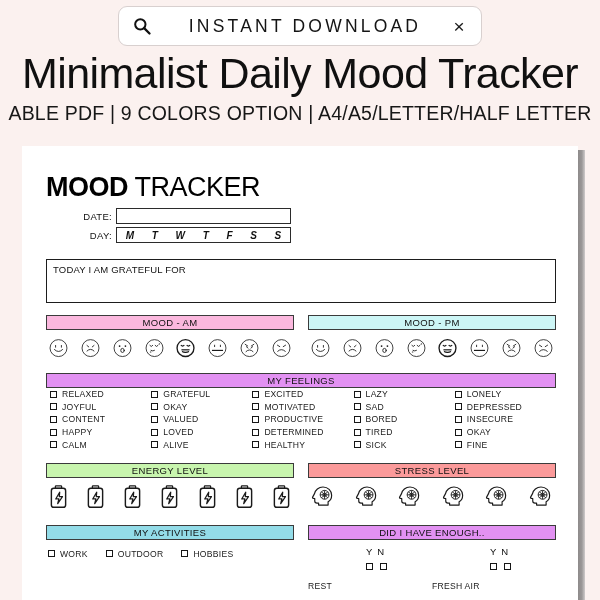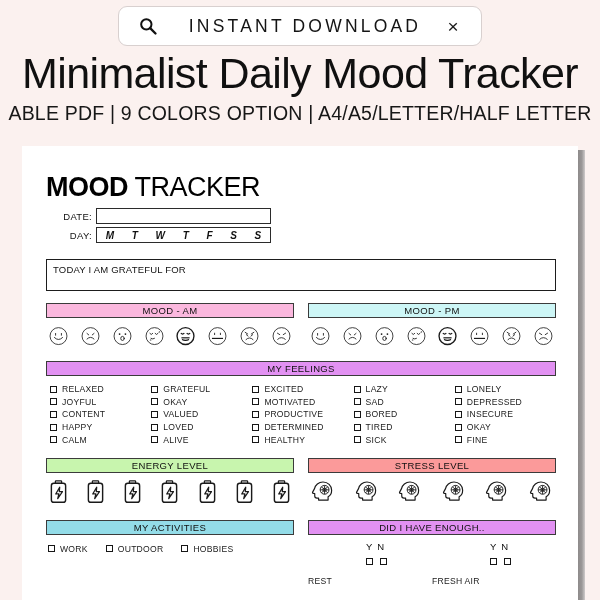"INSTANT DOWNLOAD" .pill { padding: 0 19px -> 0 13px }
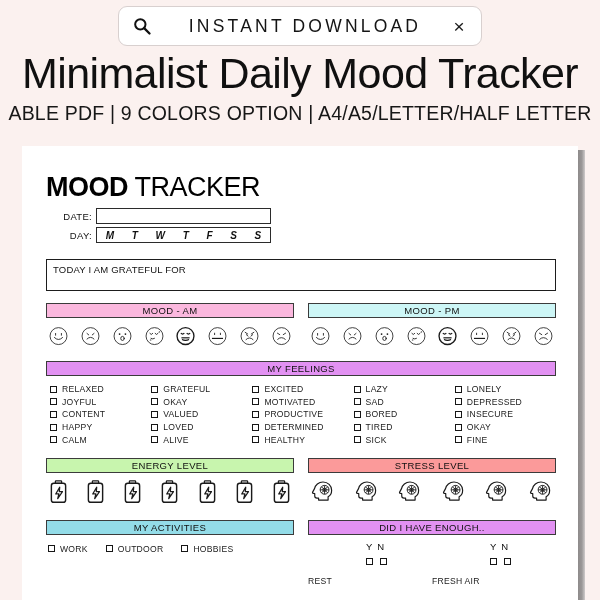"DATE:" .datebox { margin-left: 16px -> 36px }
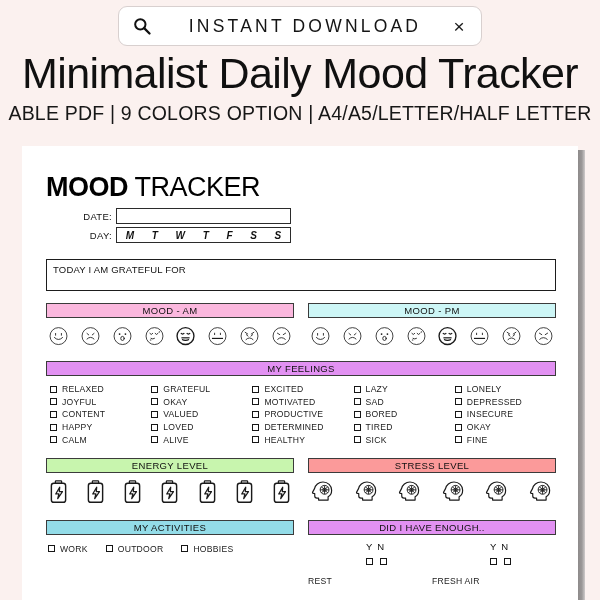"TODAY I AM GRATEFUL FOR" .grateful { height: 32px -> 44px }
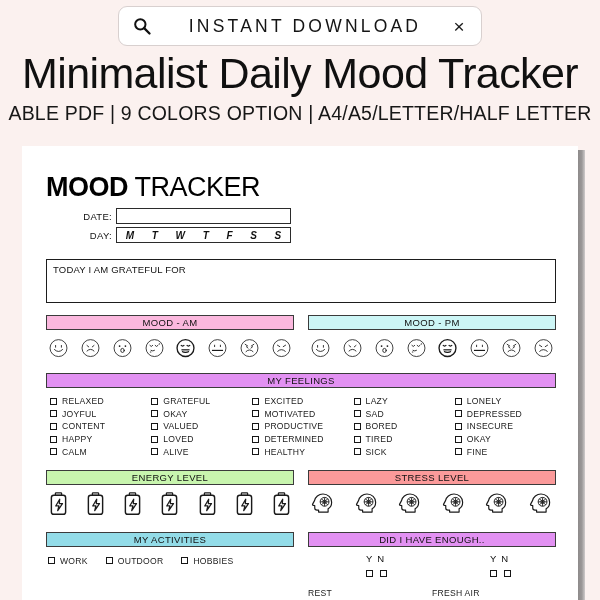"RELAXED" .feel-grid { margin-top: 7px -> none }
